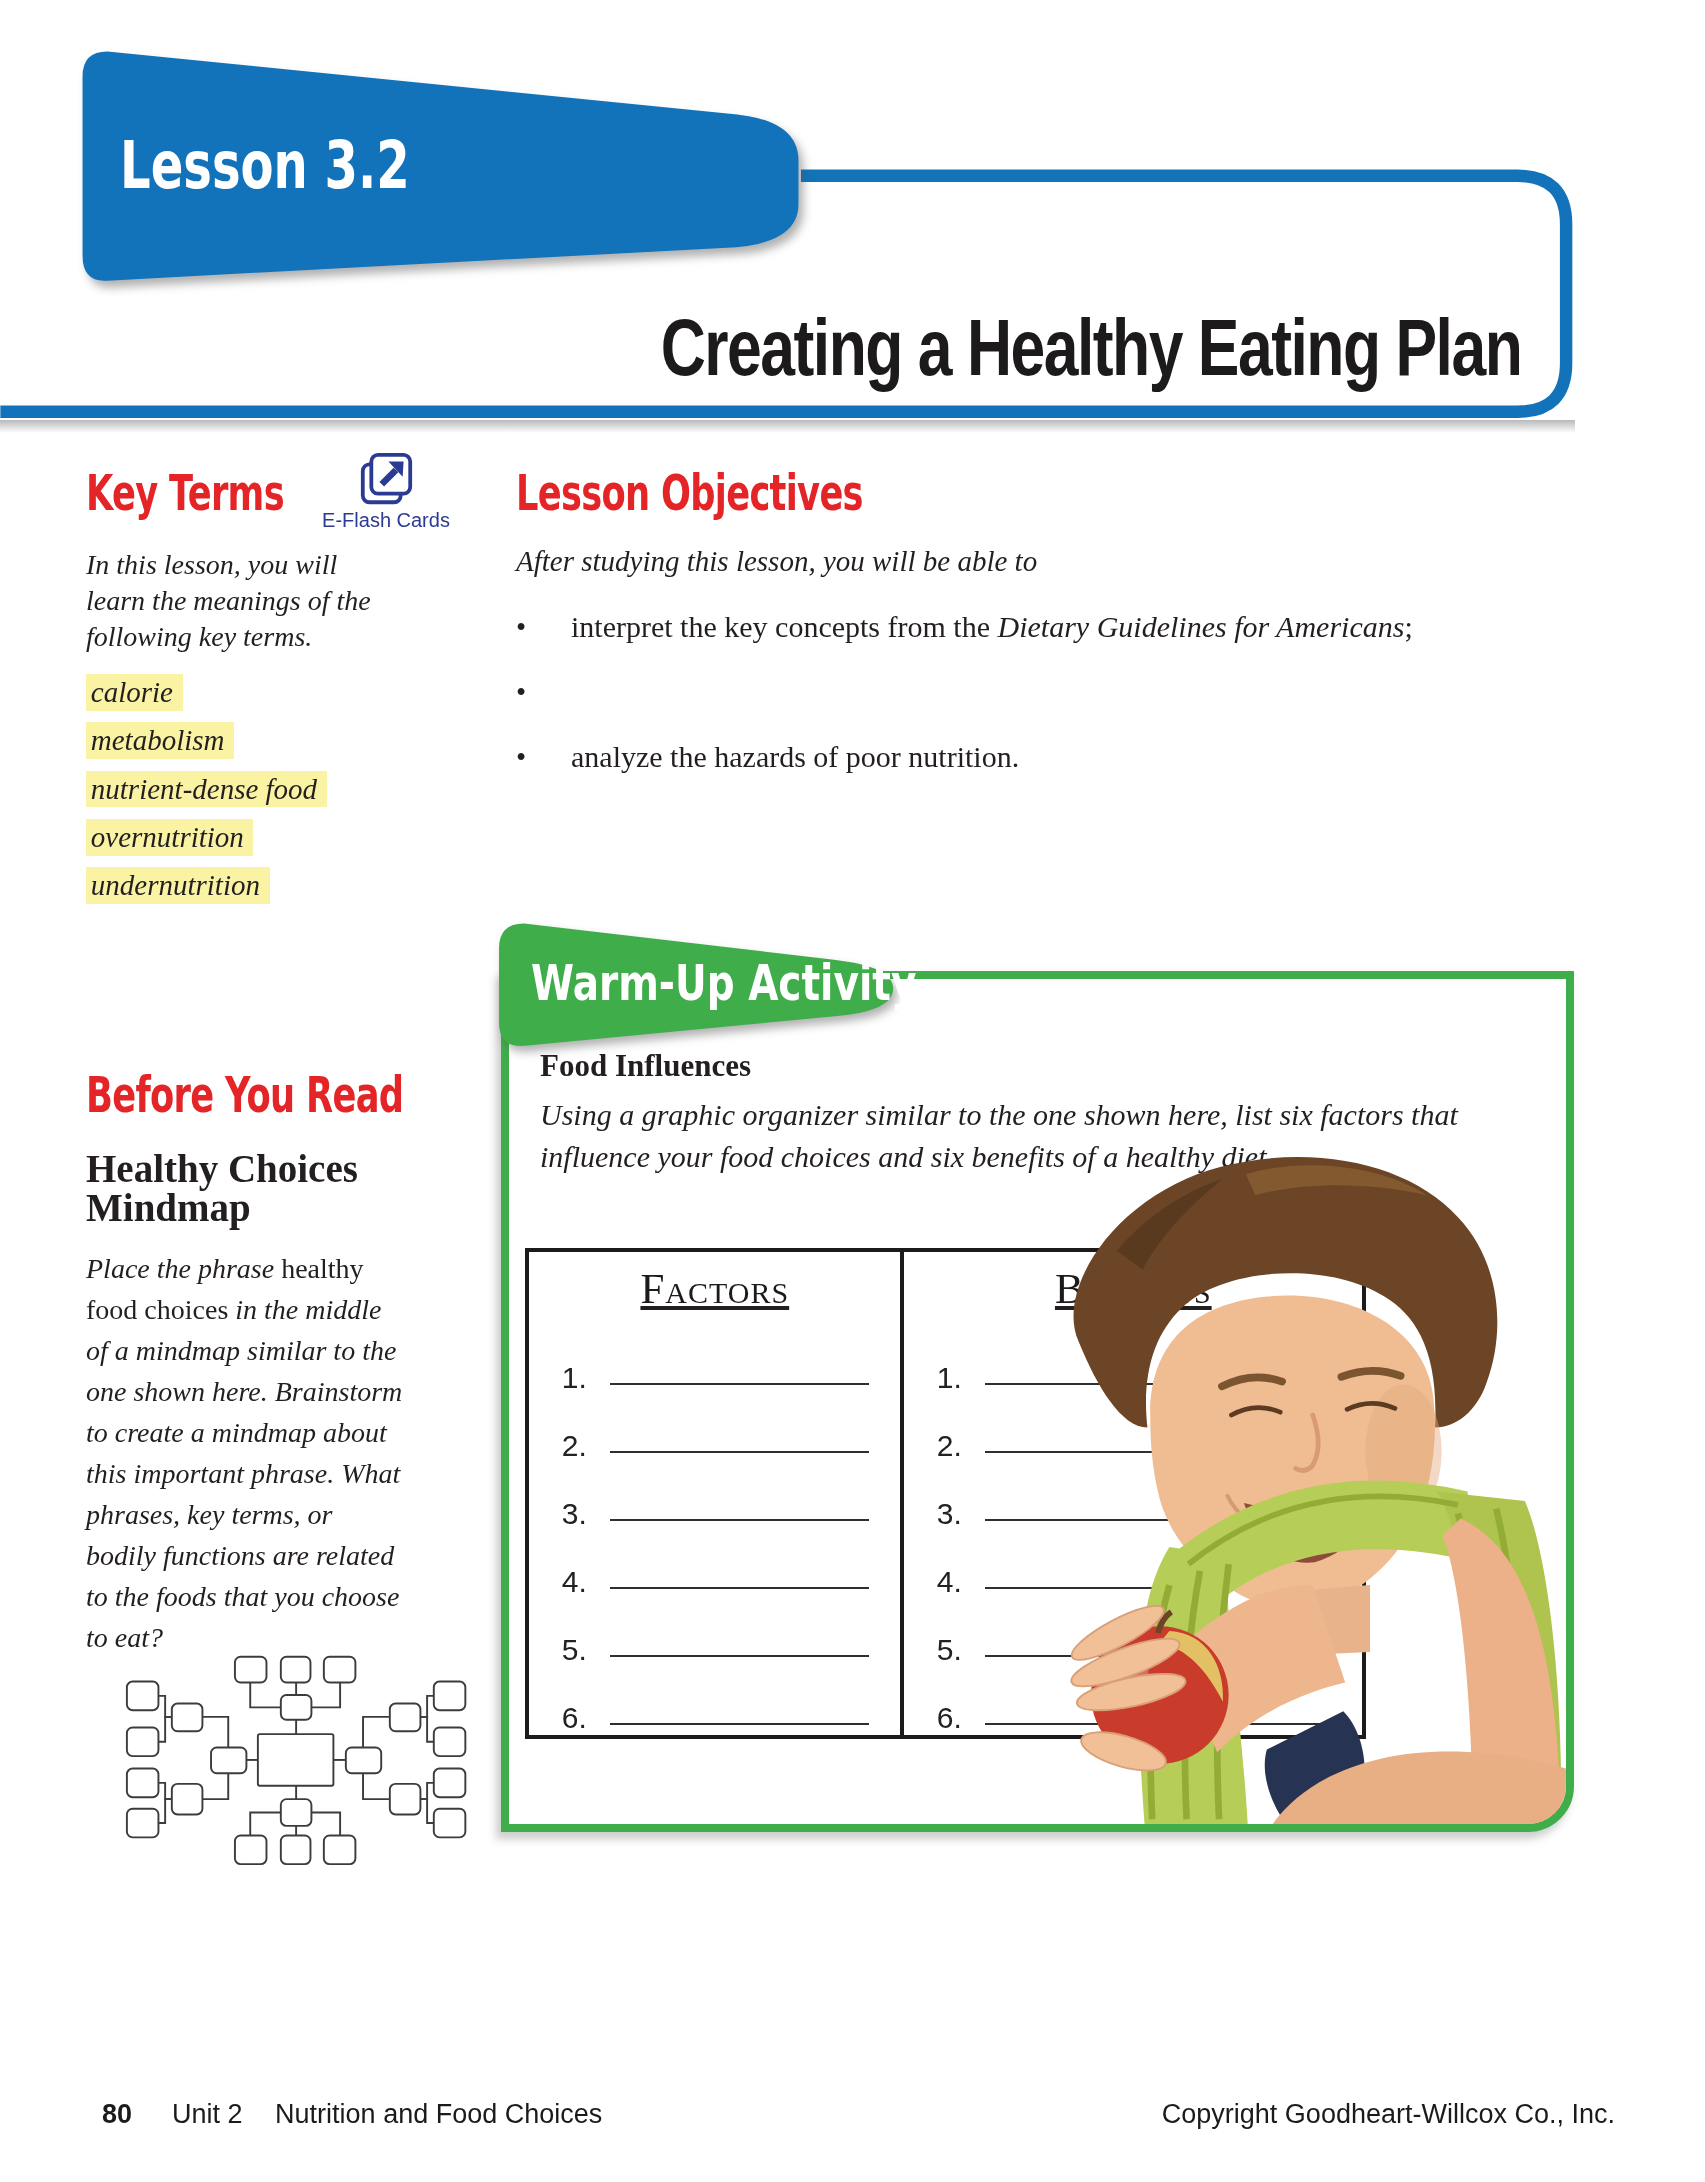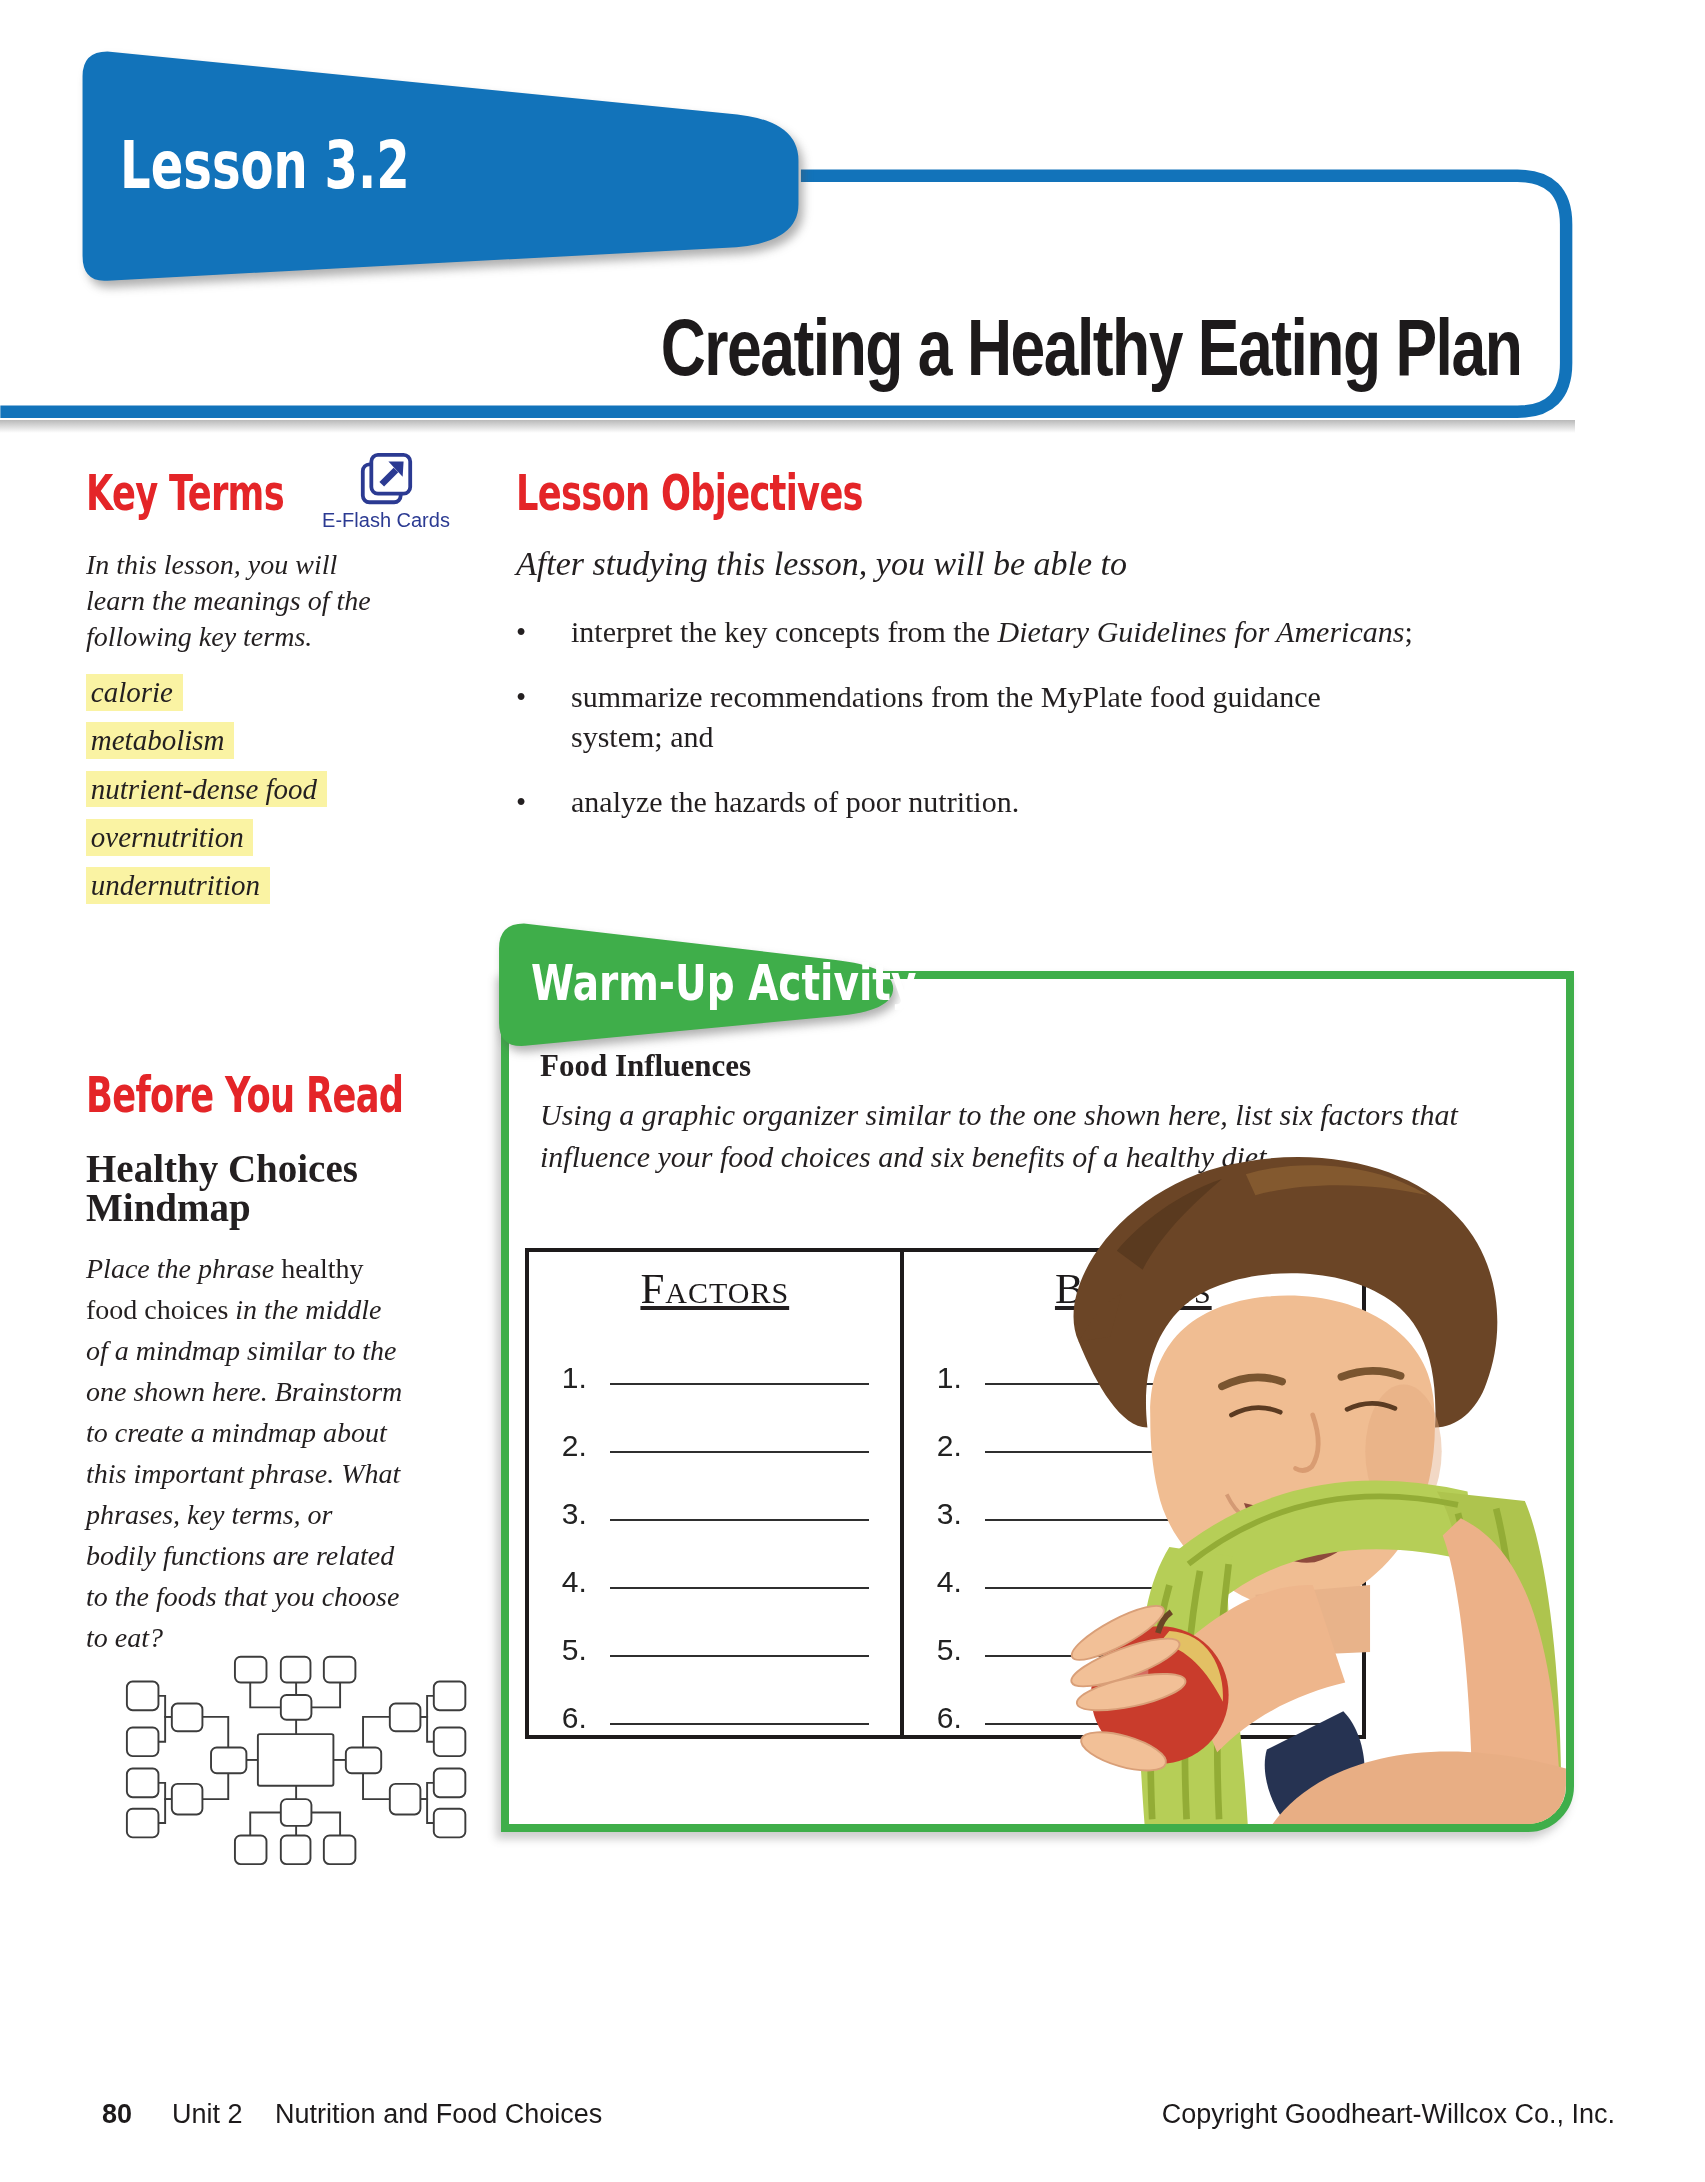"After studying this lesson, you" .obj-intro { font-size: 34px -> 29px }
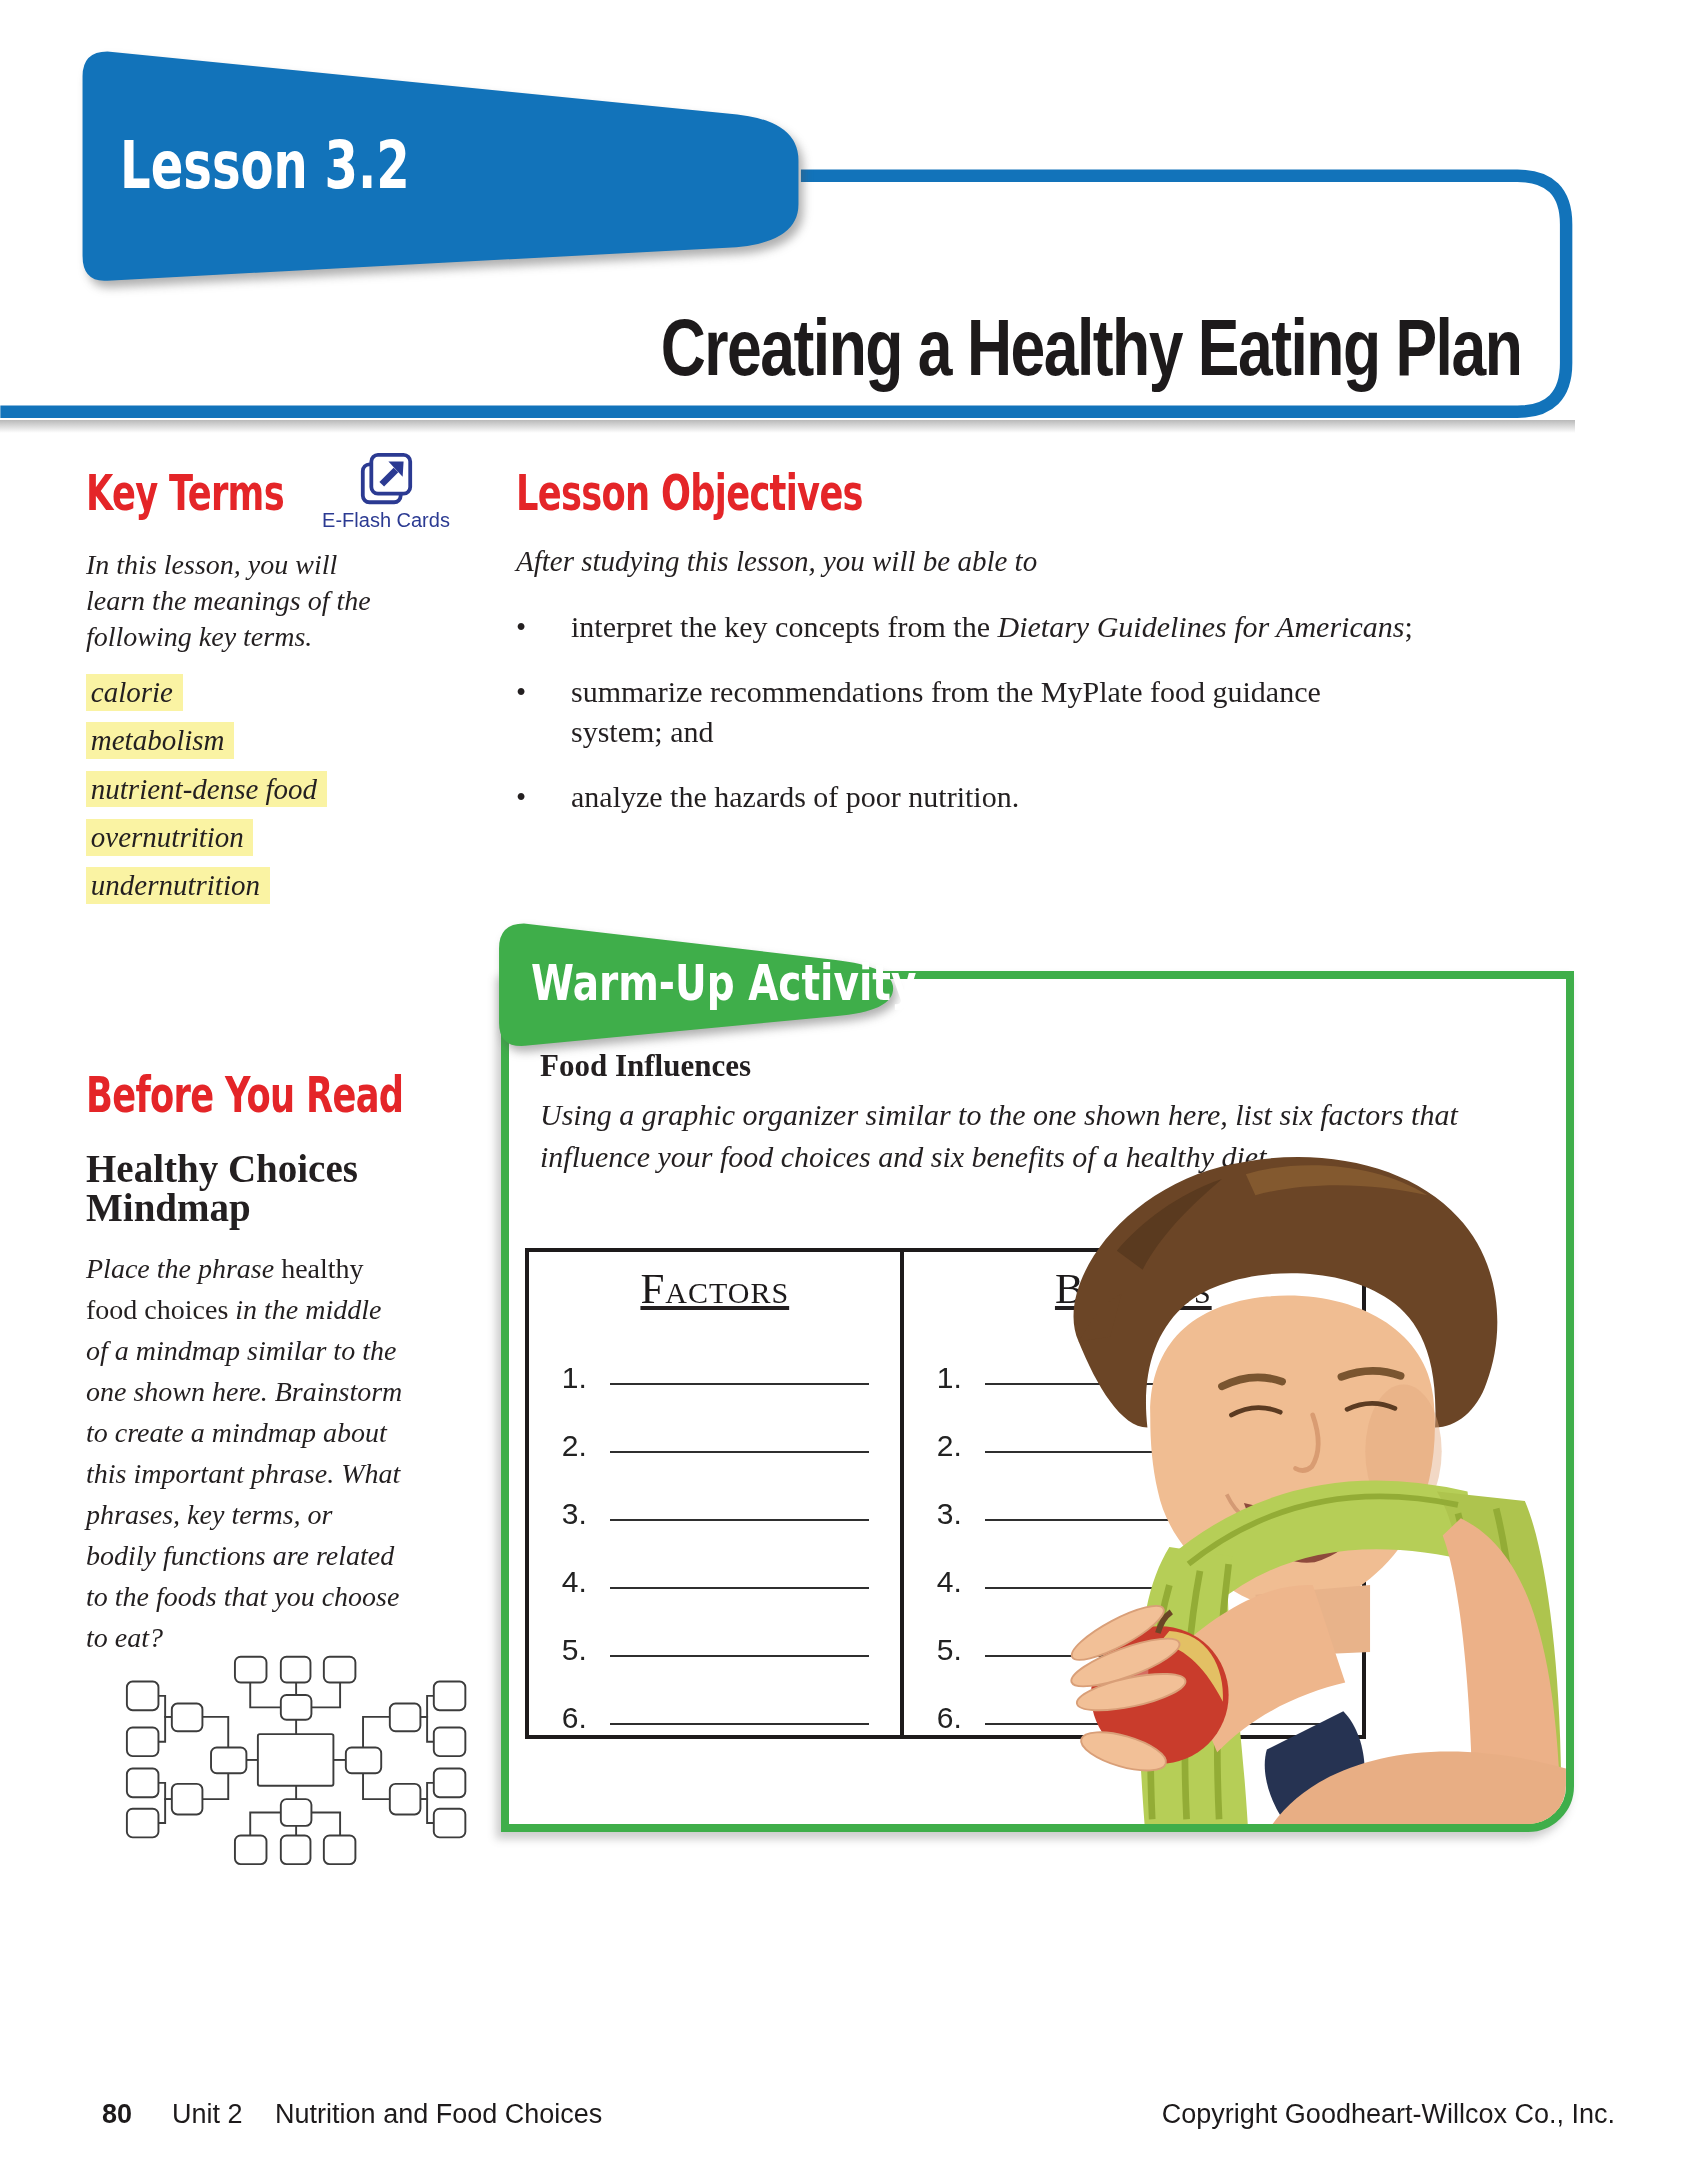"summarize recommendations from the" span.obj-text { html: <span><span>summarize recommendations from the MyPlate food guidance system; and</span></span> -> none }
